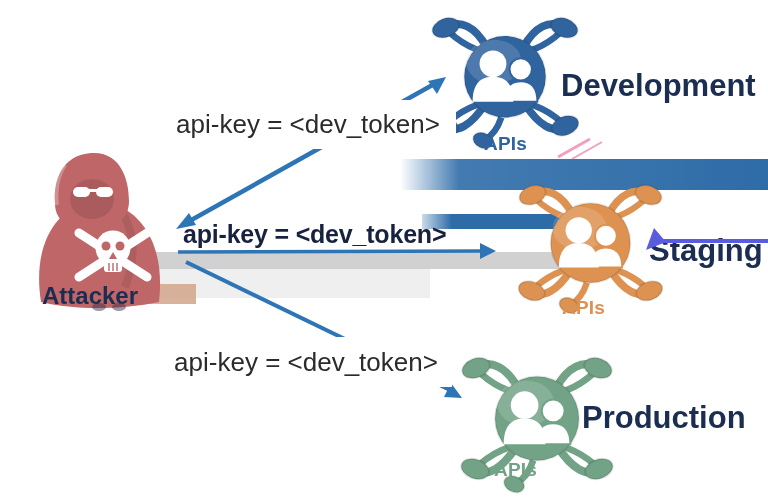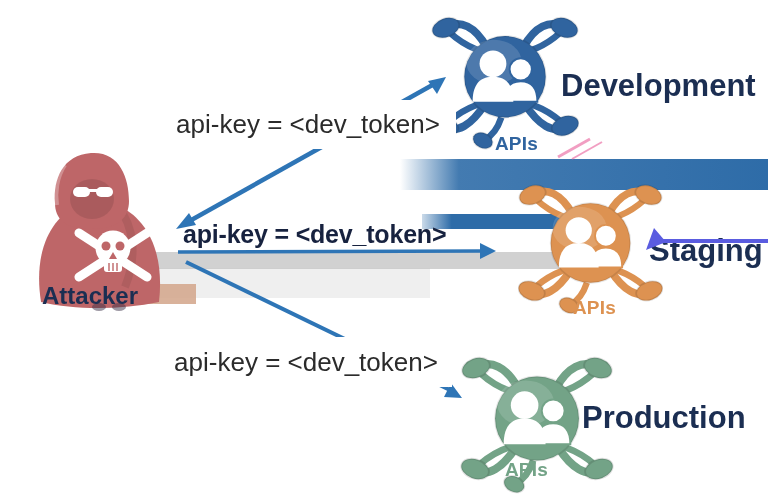"APIs" .caption { text-align: right -> left }
